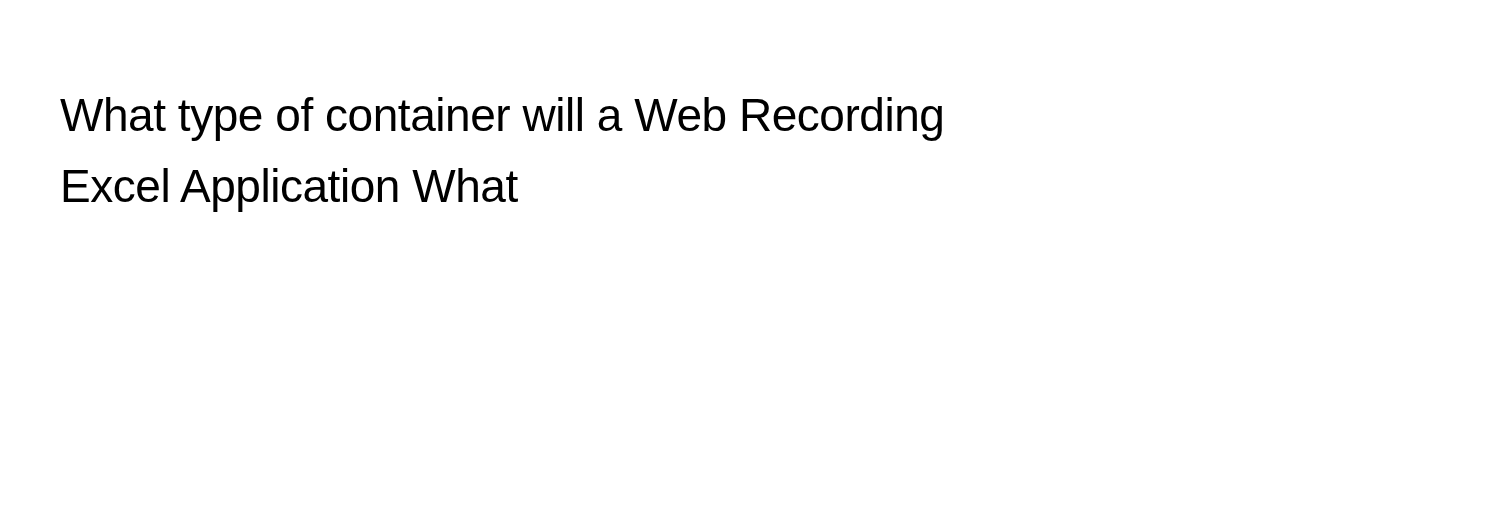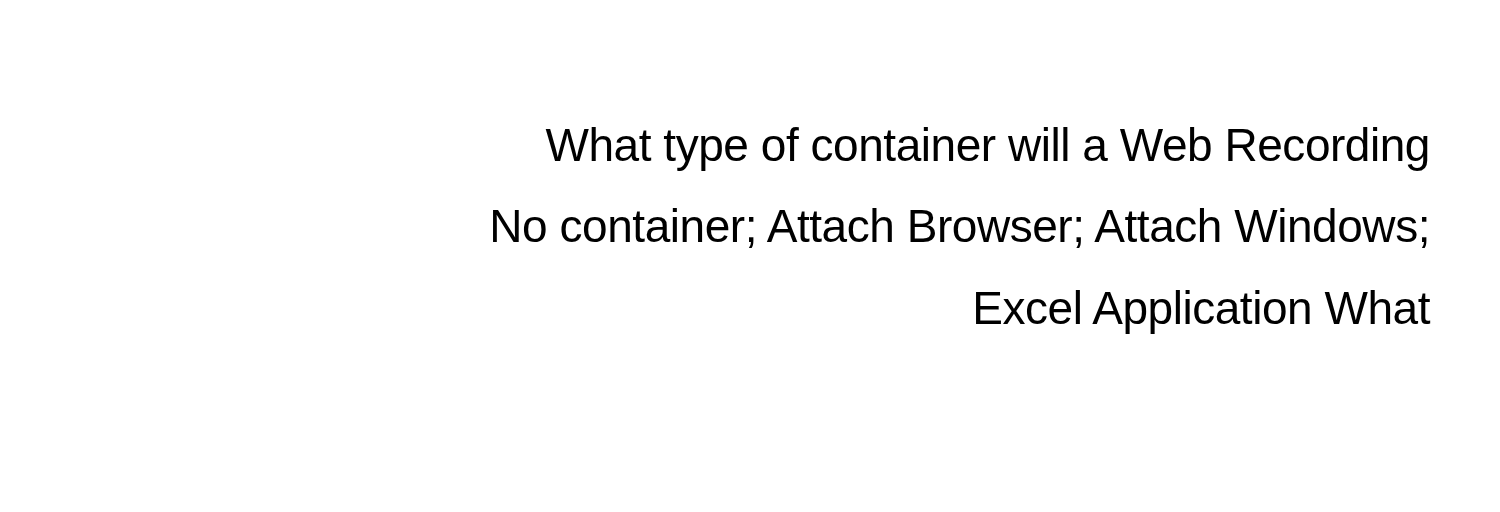"What type of container will" * { margin: 10px -> 0; text-align: right -> none }
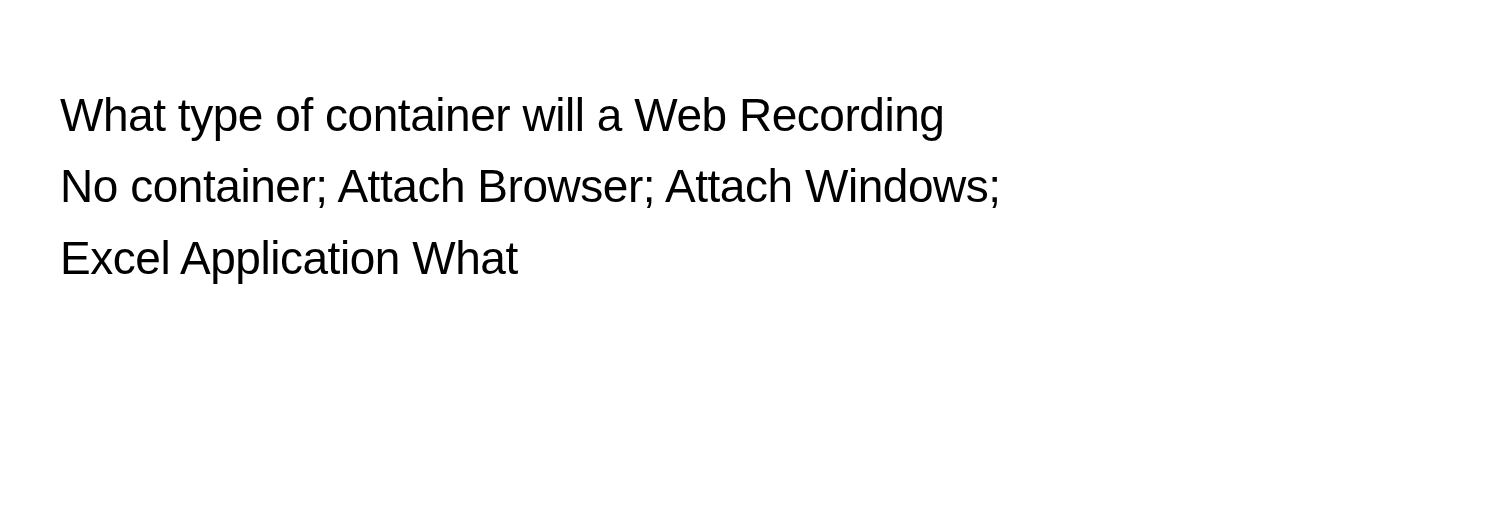"No container; Attach Browser; Attach" div { html: <div>No container; Attach Browser; Attach Windows;</div> -> none }
